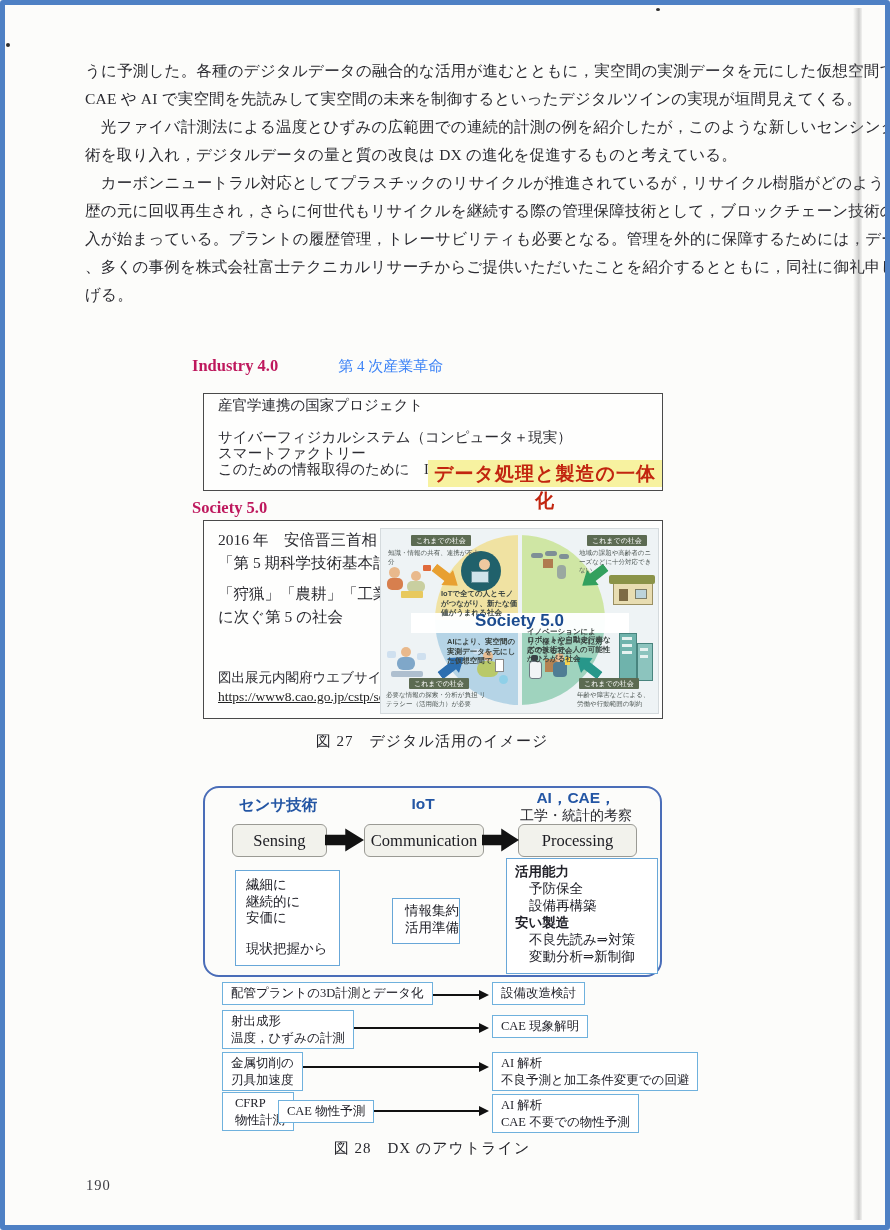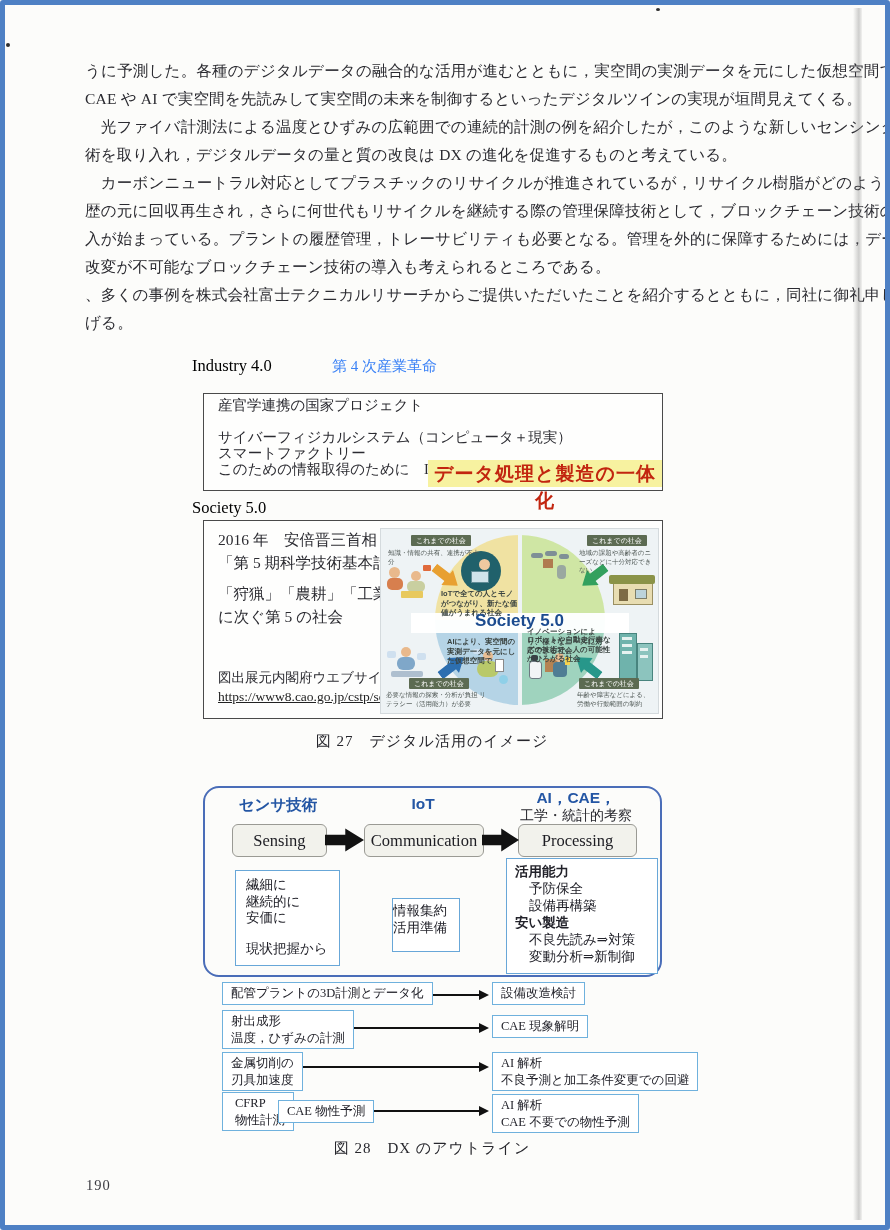"改変が不可能なブロックチェーン技術の導入も考えられるところである。" div.line { html: <div>改変が不可能なブロックチェーン技術の導入も考えられるところである。</div> -> none }
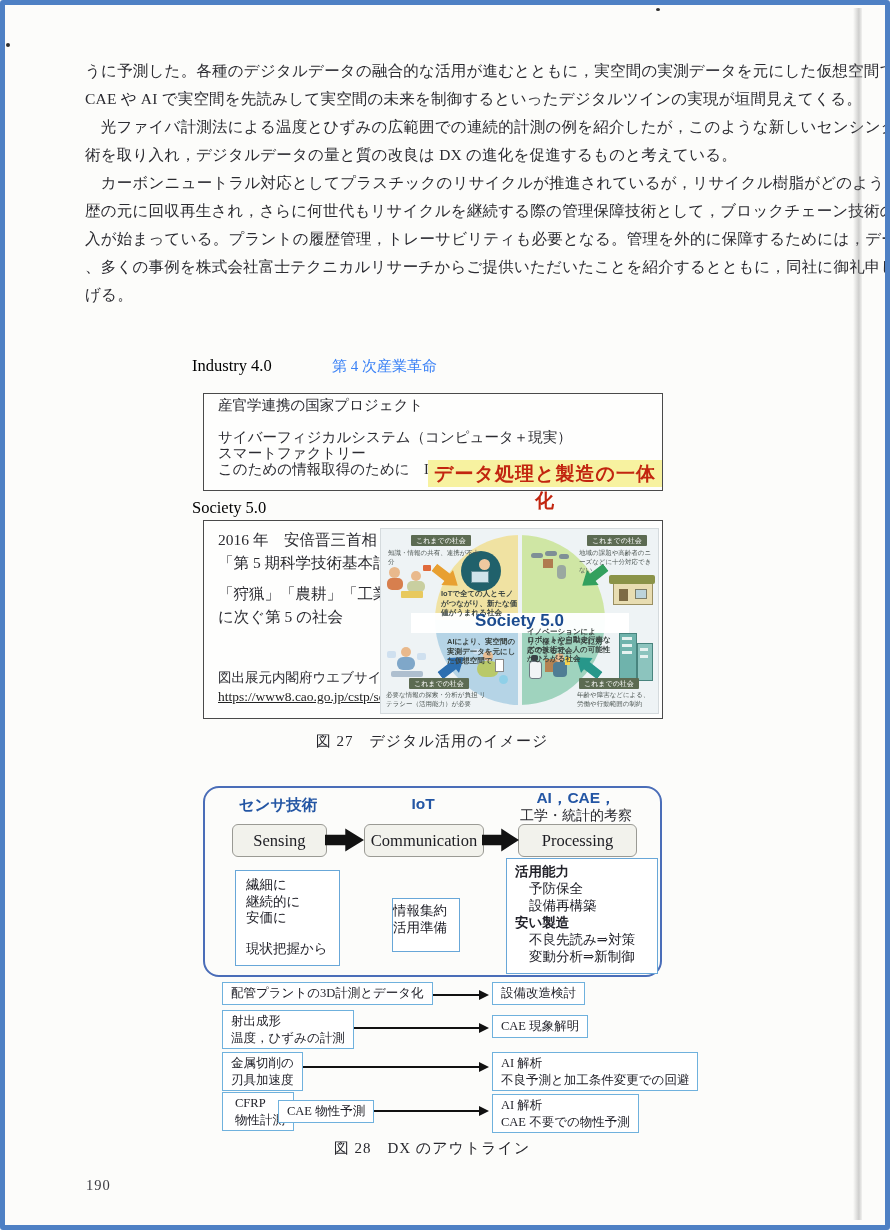"Industry 4.0" .head-en { color: #000000 -> #be185d; font-weight: 400 -> 700 }
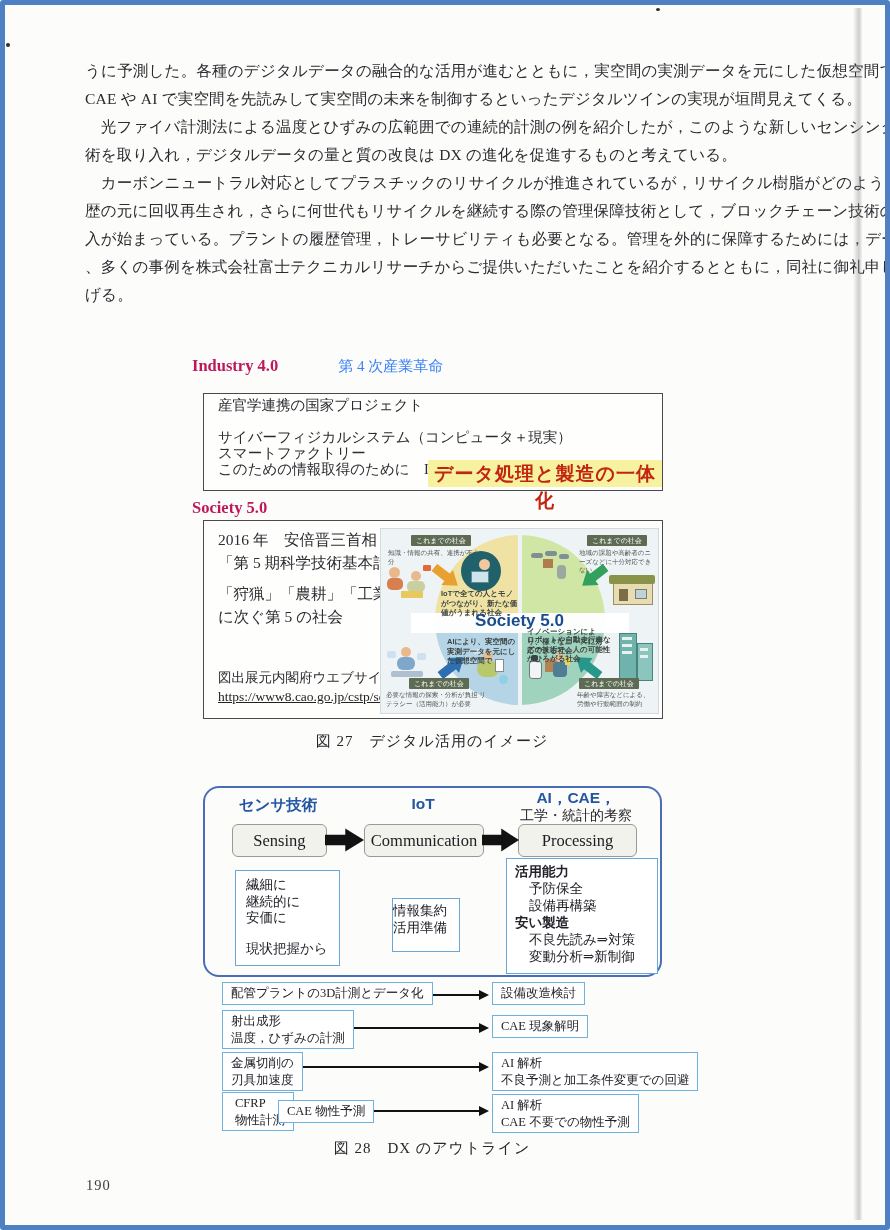"情報集約" div.bluebox { padding: 4px 0 8px 0 -> 4px 0 0 0; text-align: left -> right }
